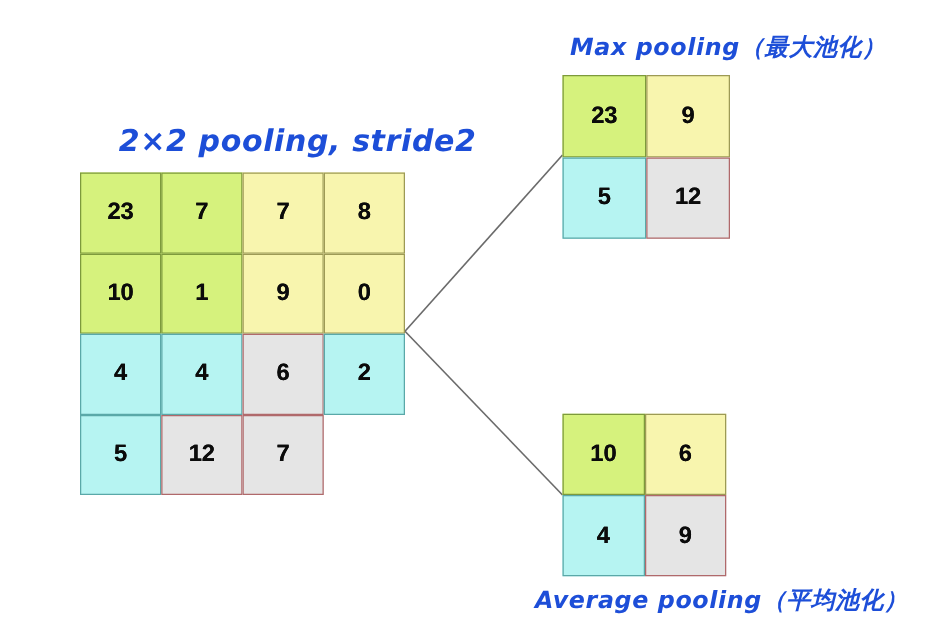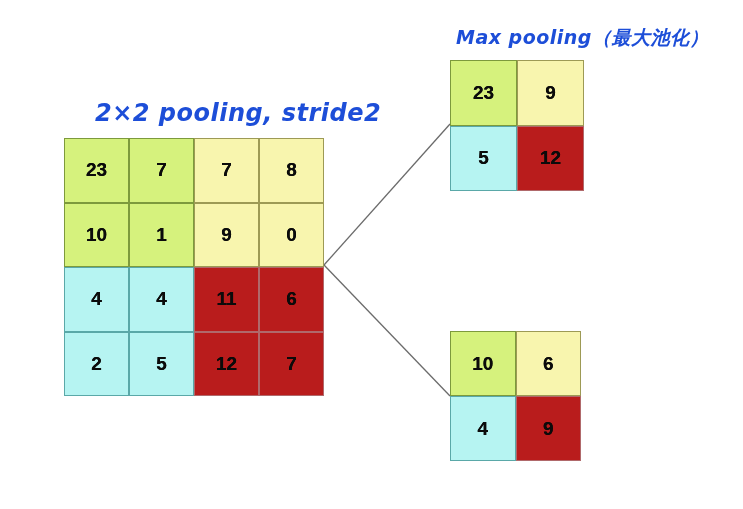"12" .c-pink { background: #b91c1c -> #e5e5e5 }
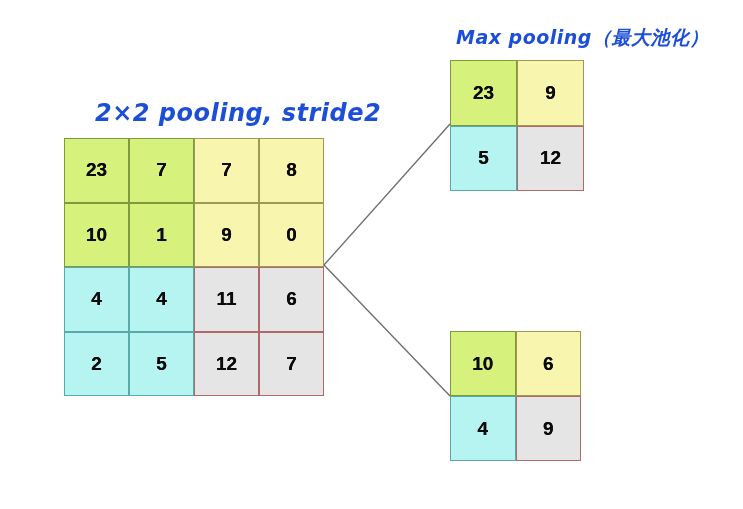"11" div.cell { html: <div>11</div> -> none }
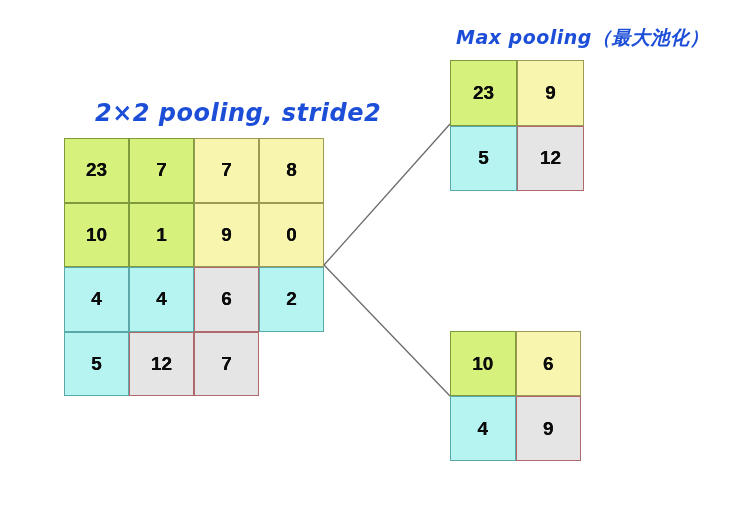"Average pooling（平均池化）" div.title { html: none -> <div>Average pooling（平均池化）</div> }
